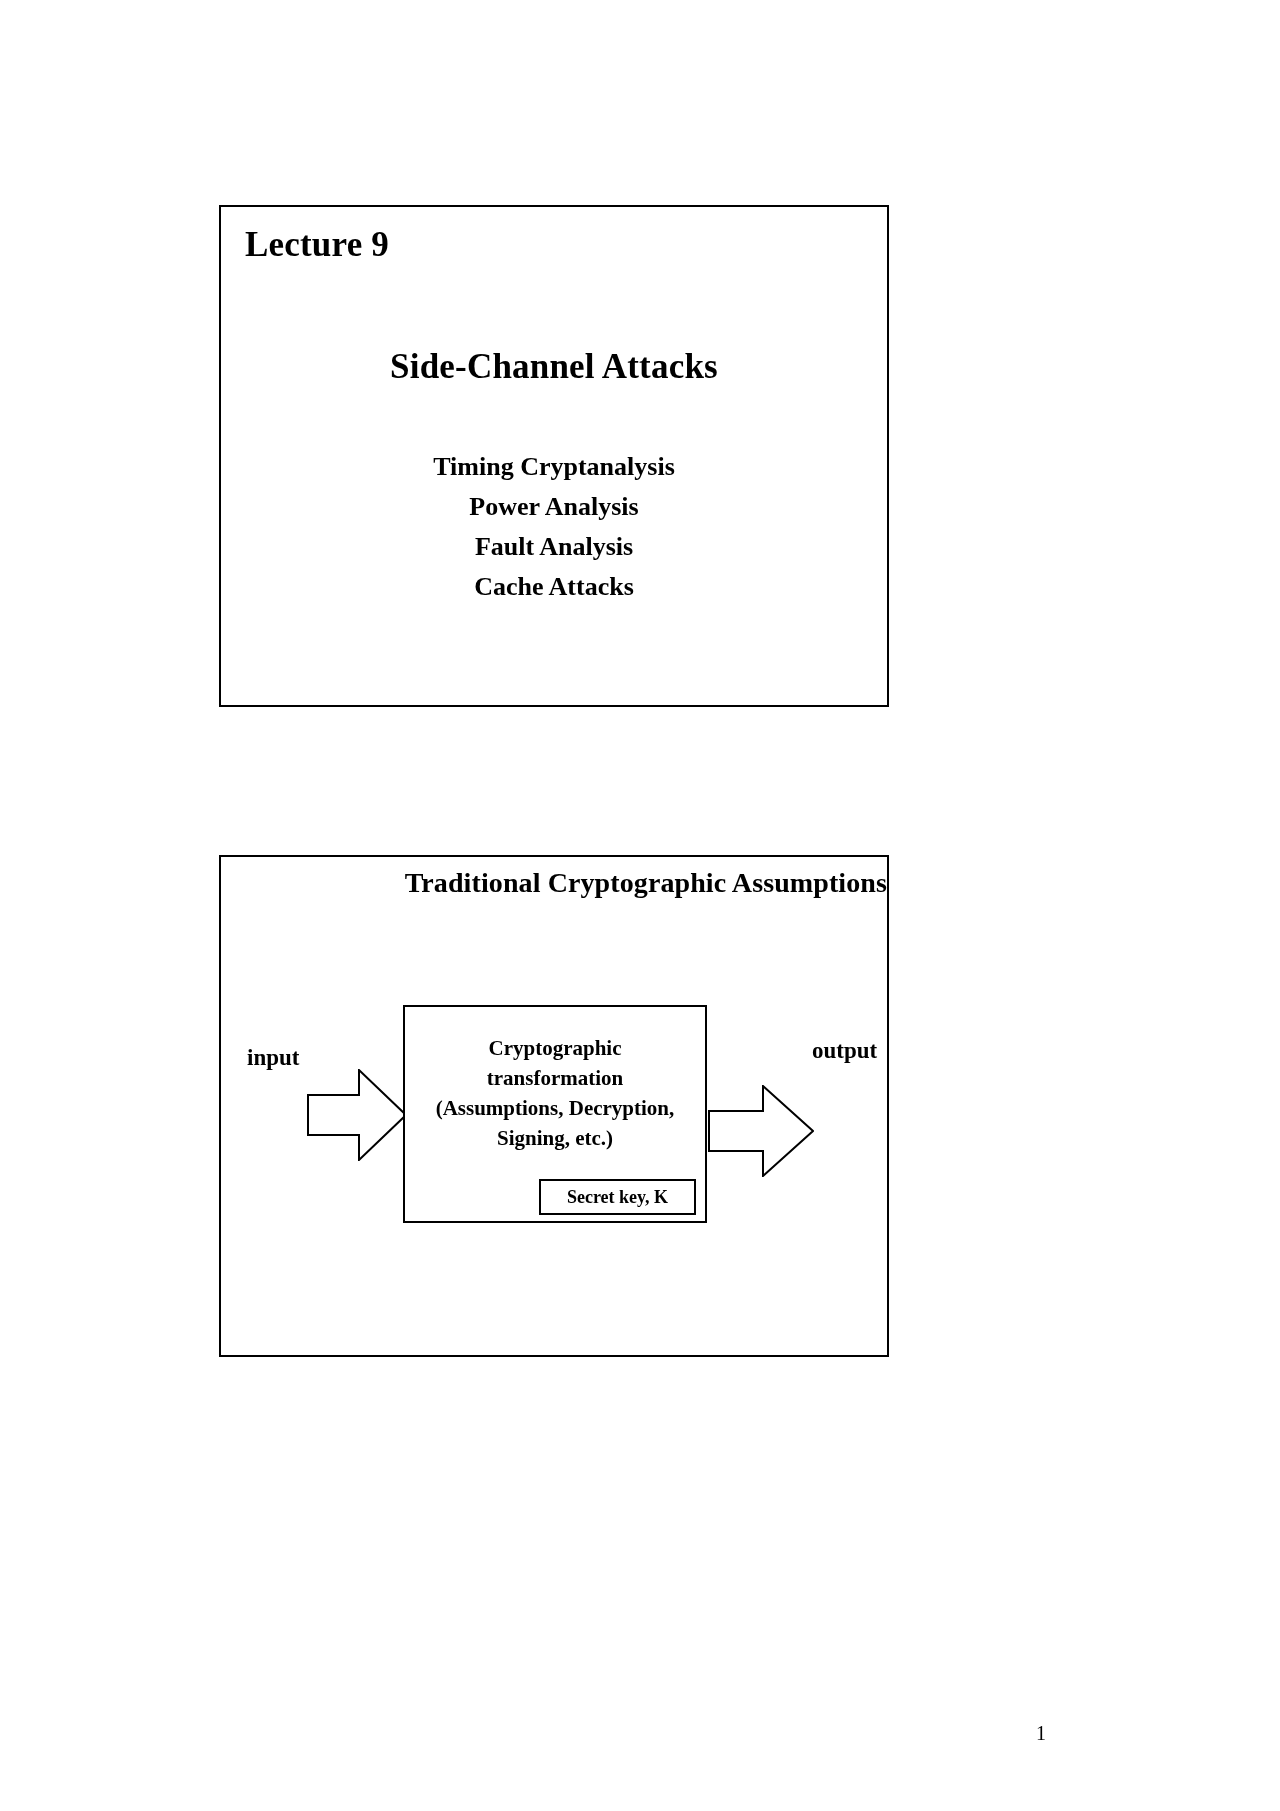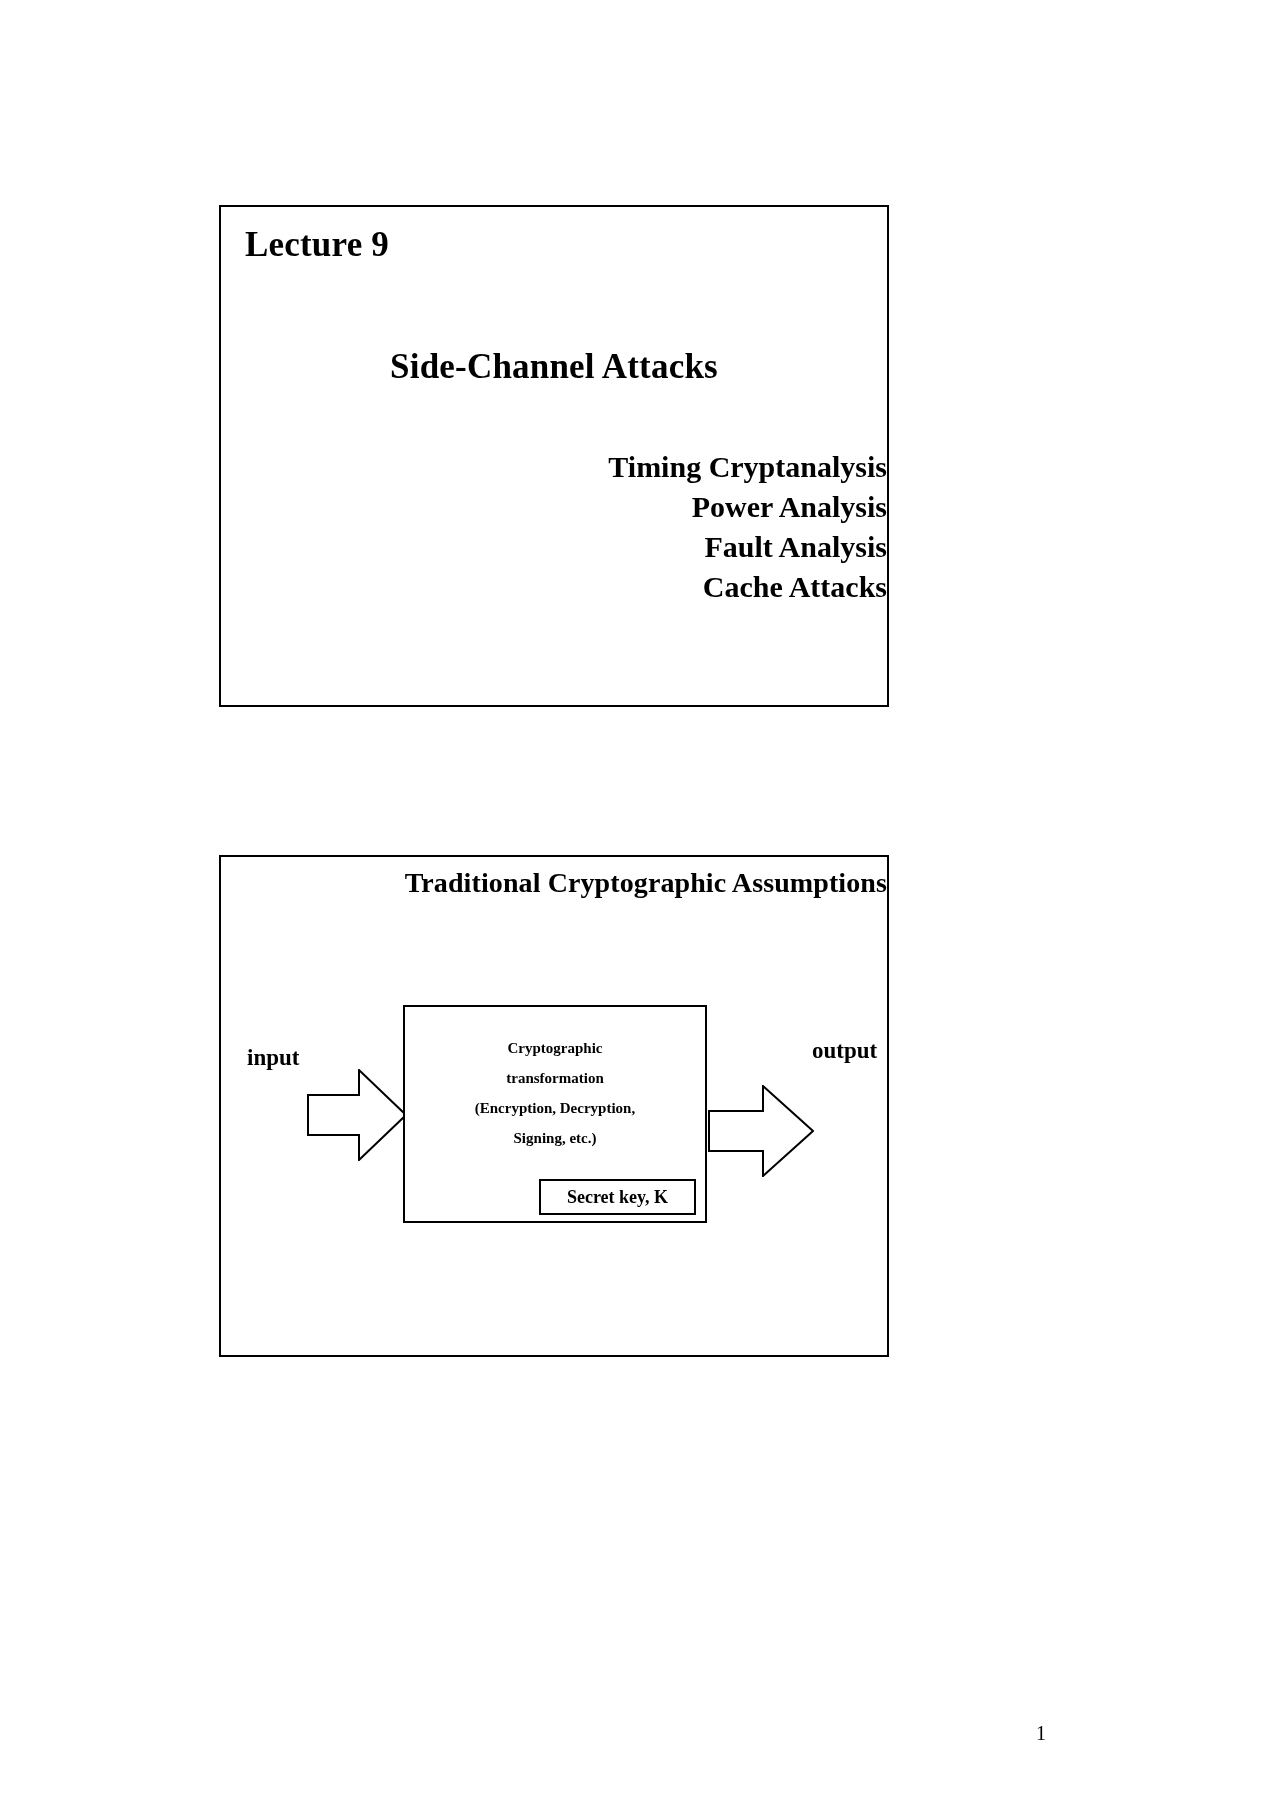"Timing Cryptanalysis" .topic-list { font-size: 30px -> 26px; text-align: right -> center }
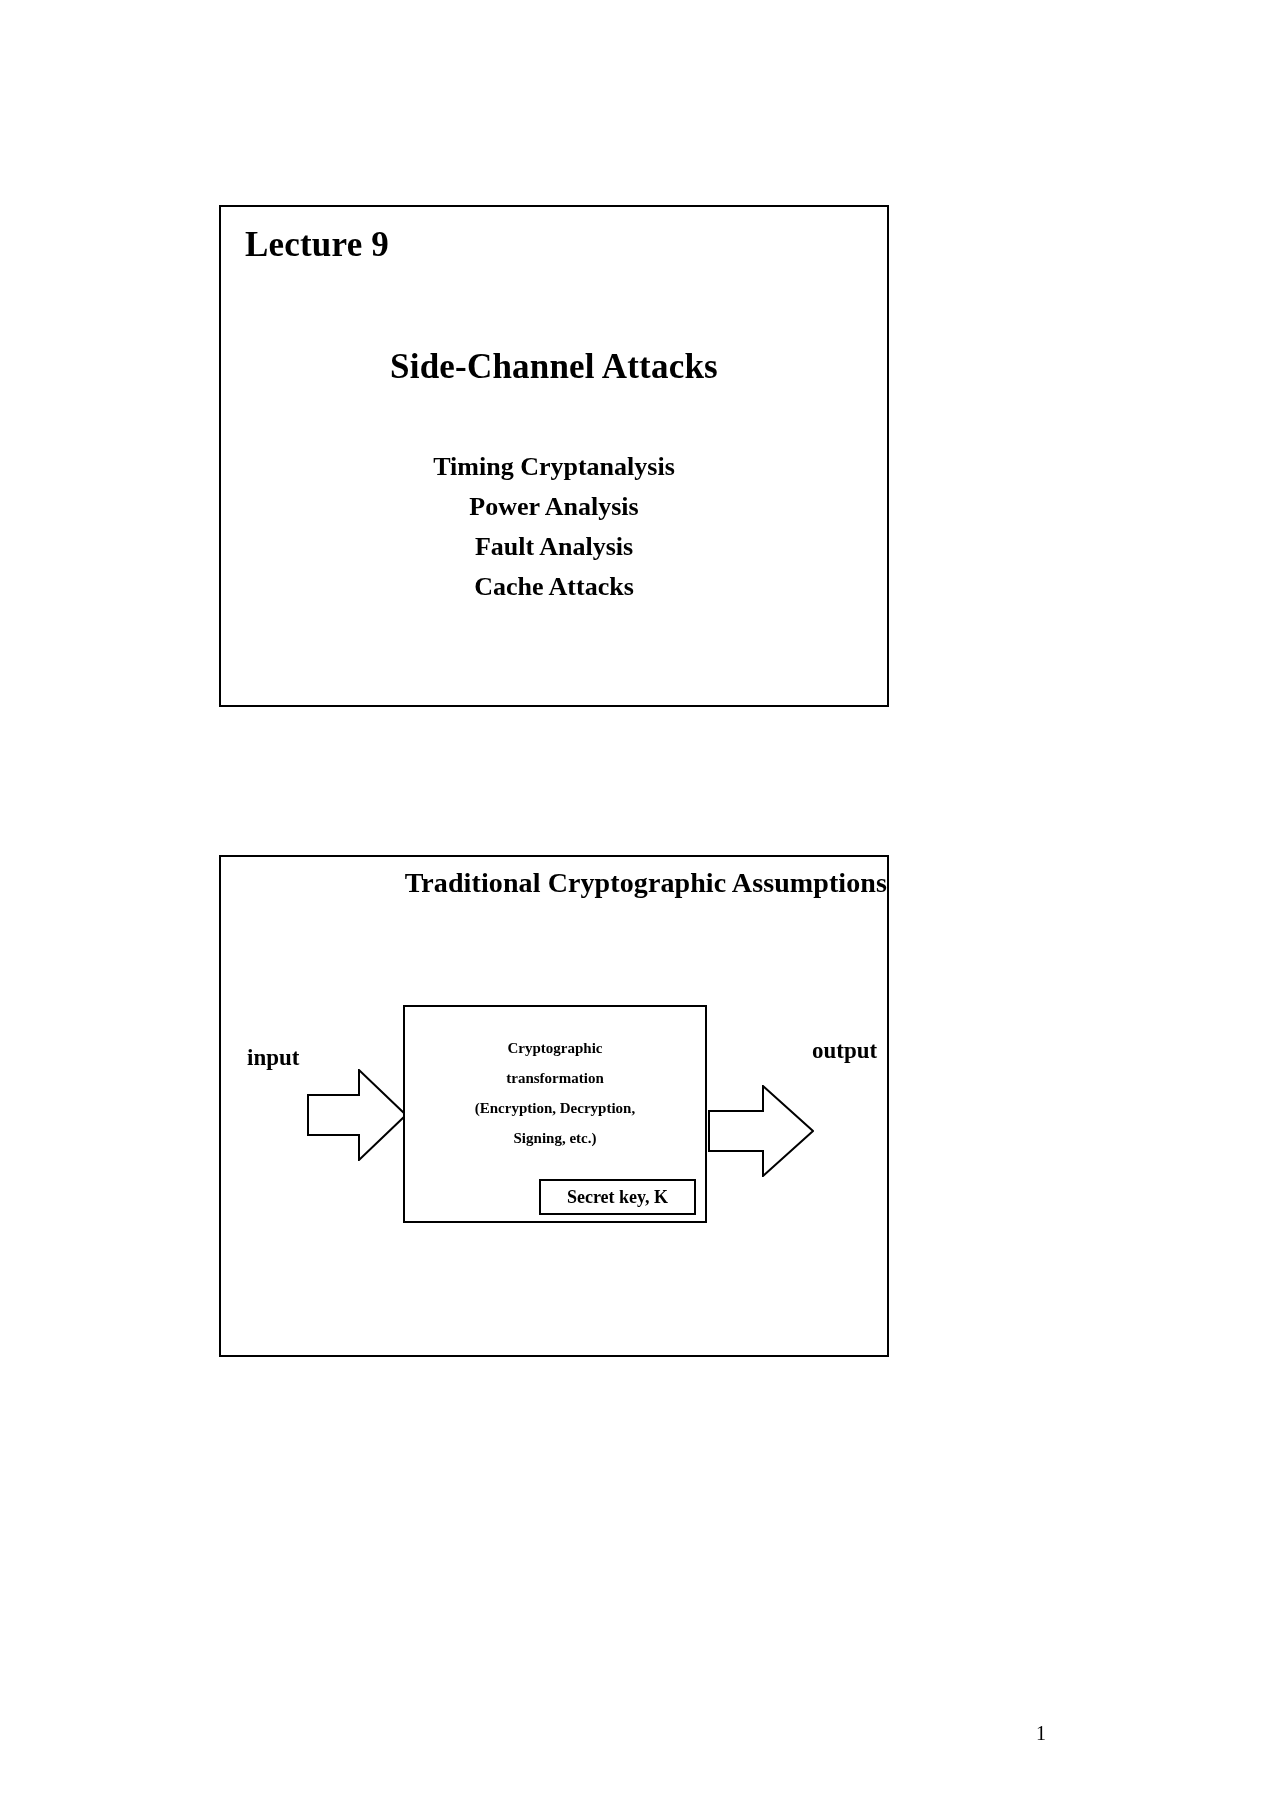"Cryptographic" .xform-text { font-size: 15px -> 21px }
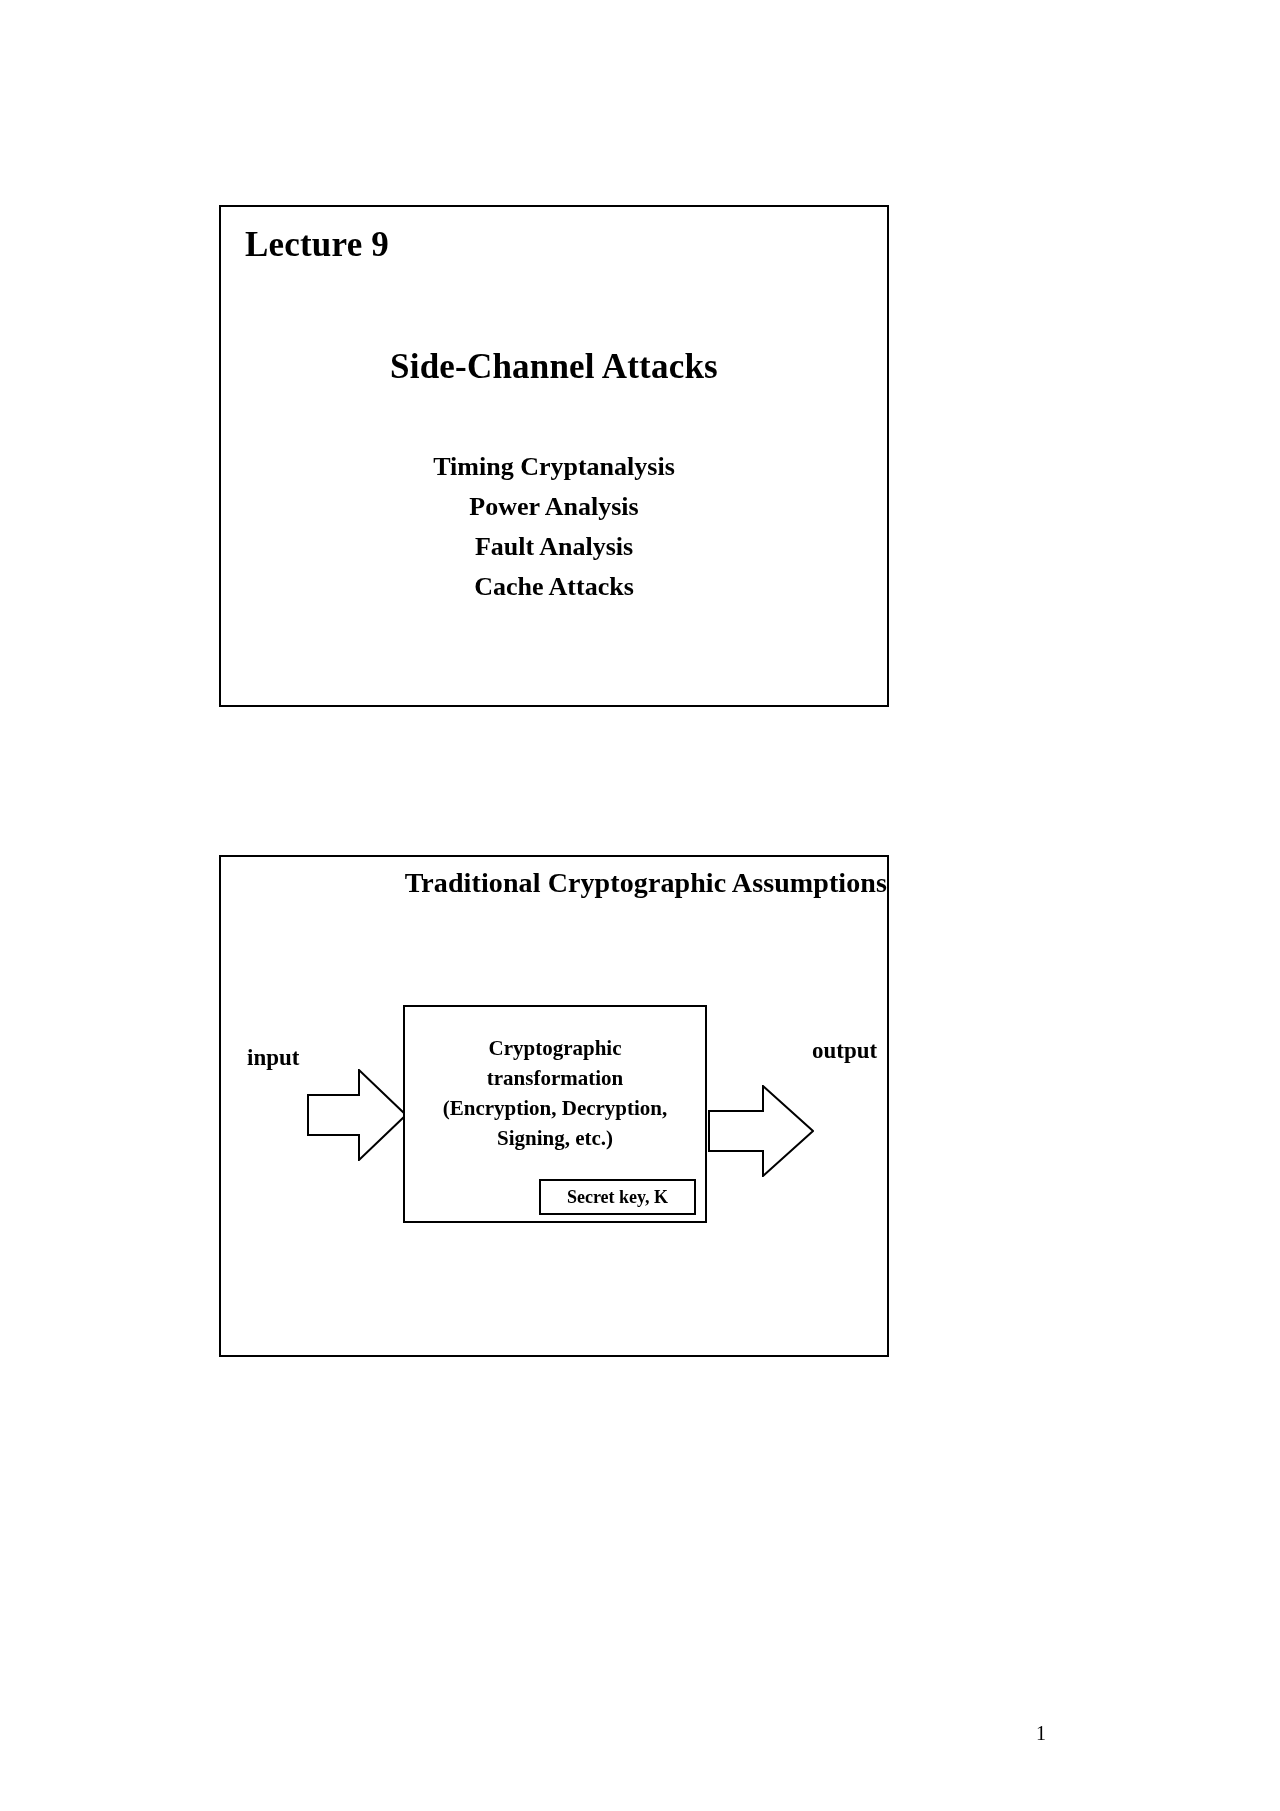"(Encryption, Decryption," div { text: Encryption -> Assumptions }
